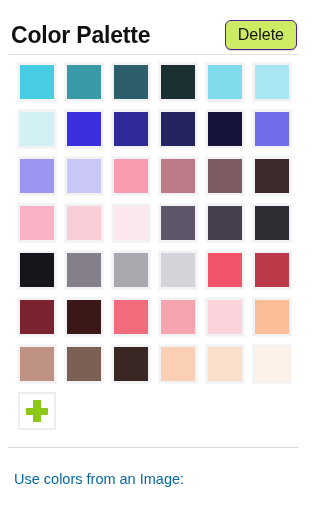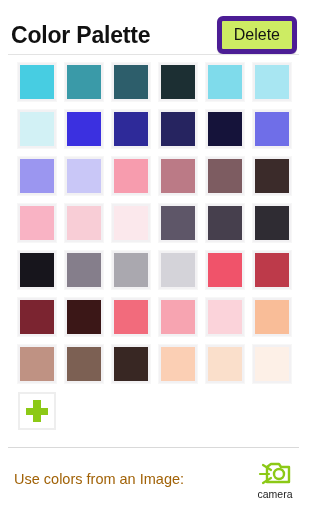"Delete" .delete-btn { border: 5px solid #4c1d95 -> 1px solid #4c1d95 }
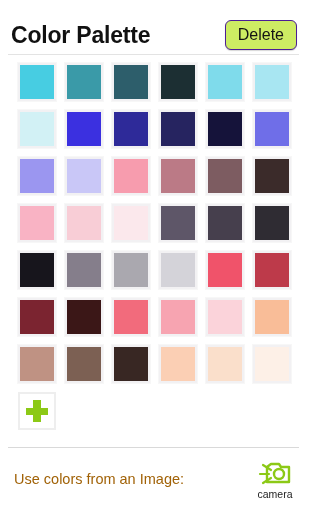"Use colors from an Image:" .footer-label { color: #a16207 -> #0369a1 }
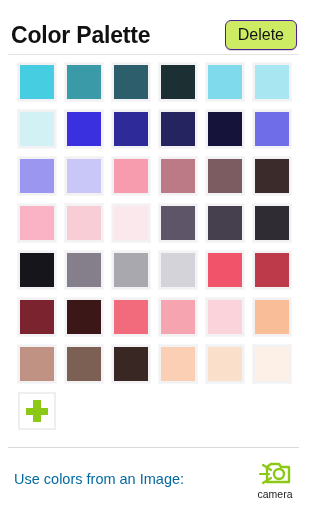"camera" div.icon-btn { html: <div> <svg> <path></path> <circle></circle> <path></path> </svg> <span>camera</span> </div> -> none }
